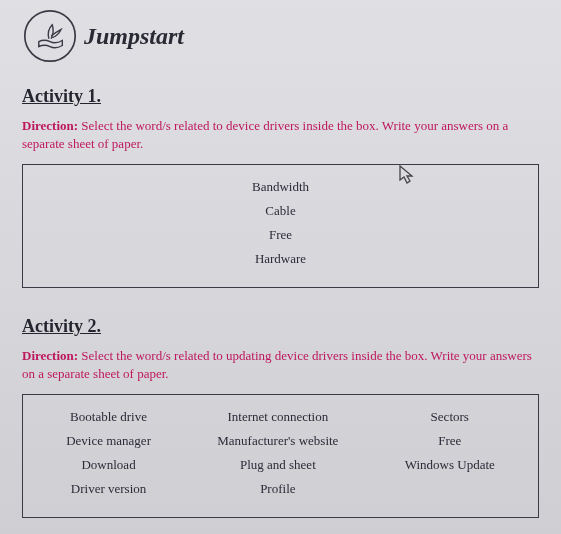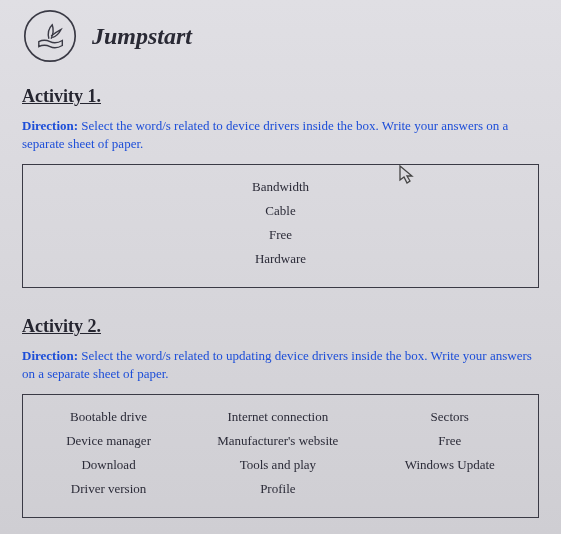"Jumpstart" .header { gap: 14px -> 6px }
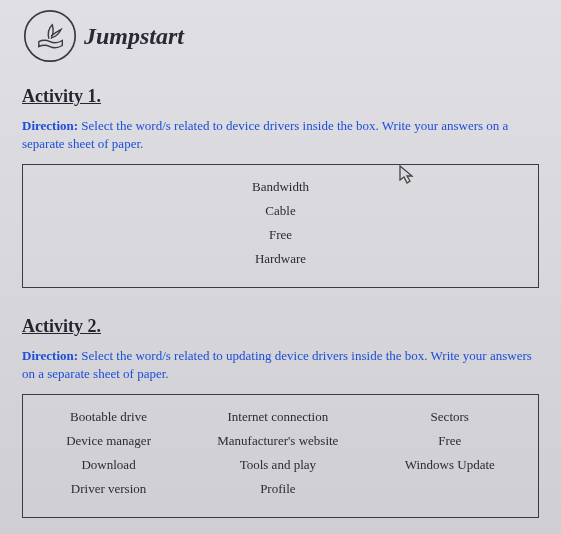"Direction: Select the word/s related" .direction { color: #1d4ed8 -> #be185d }
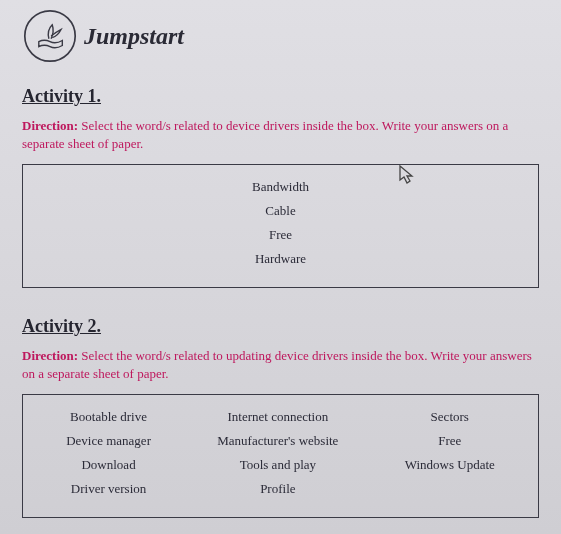"Tools and play" span { text: Tools and play -> Plug and sheet }
